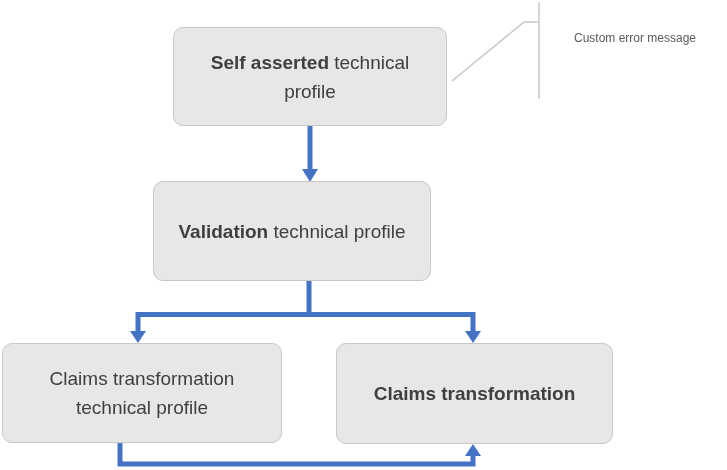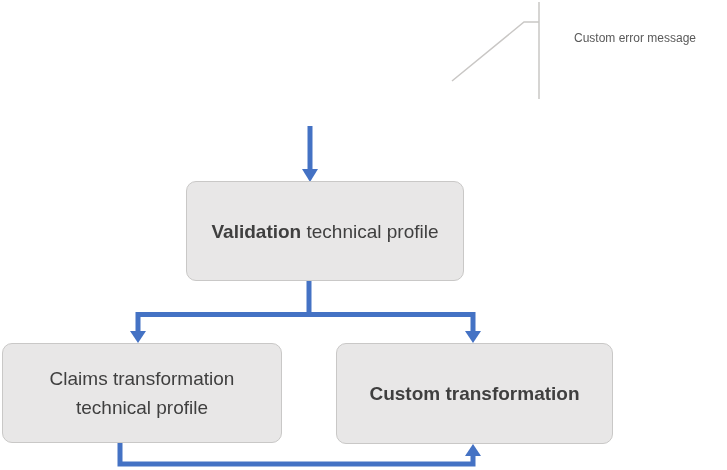"Self asserted technical profile" div.node { html: none -> <div> <span><span>Self asserted</span><span> technical profile</span></span> </div> }
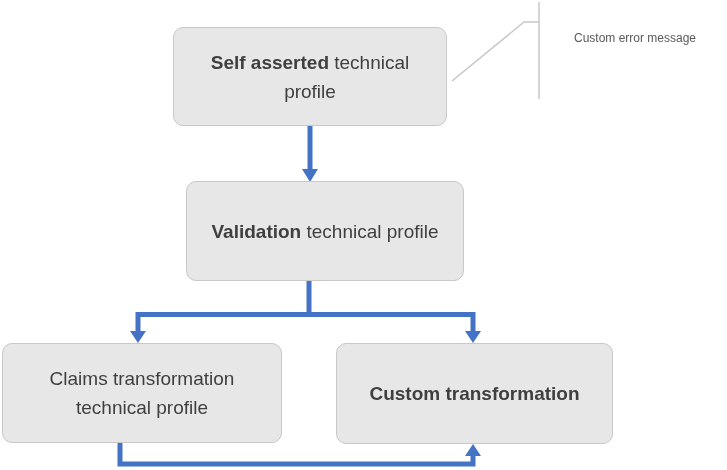"Validation technical profile" #node-validation { left: 186px -> 153px }
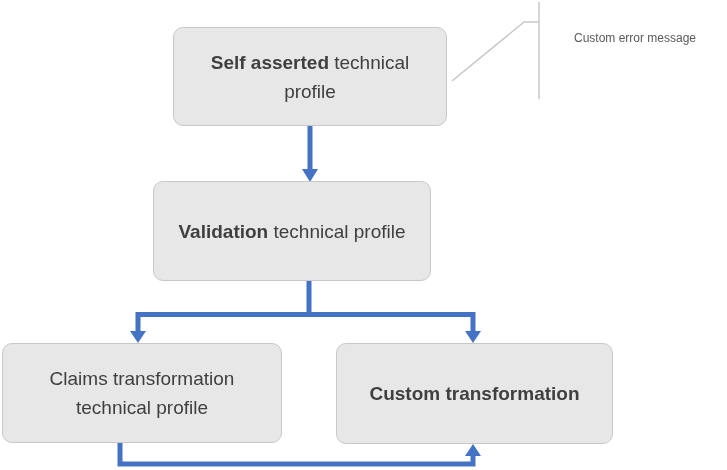"Custom transformation" span.label-bold { text: Custom -> Claims }
